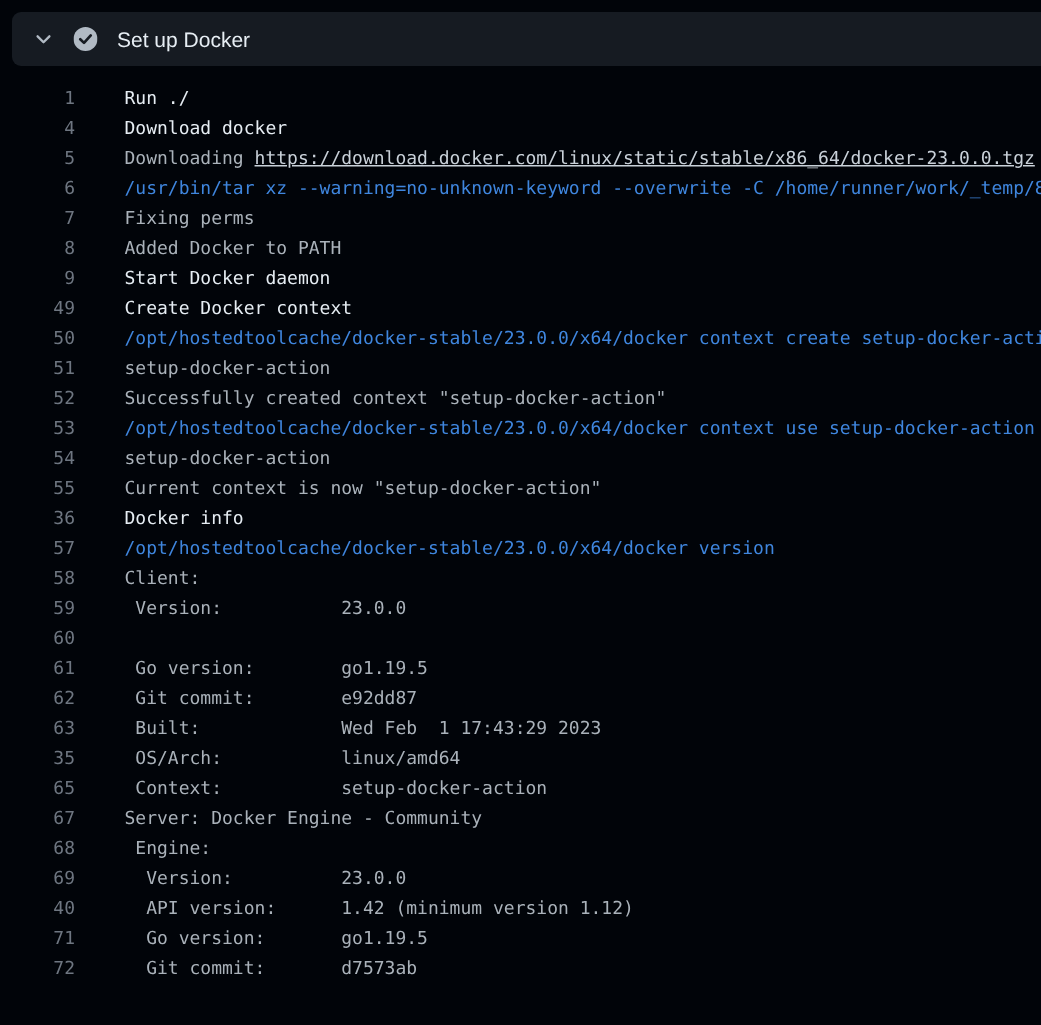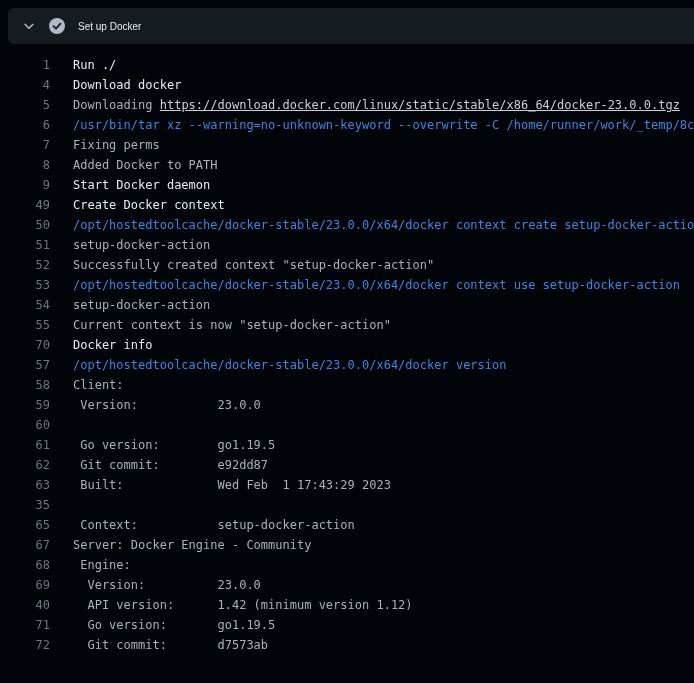"Set up Docker" .step-title { font-size: 10px -> 14px }
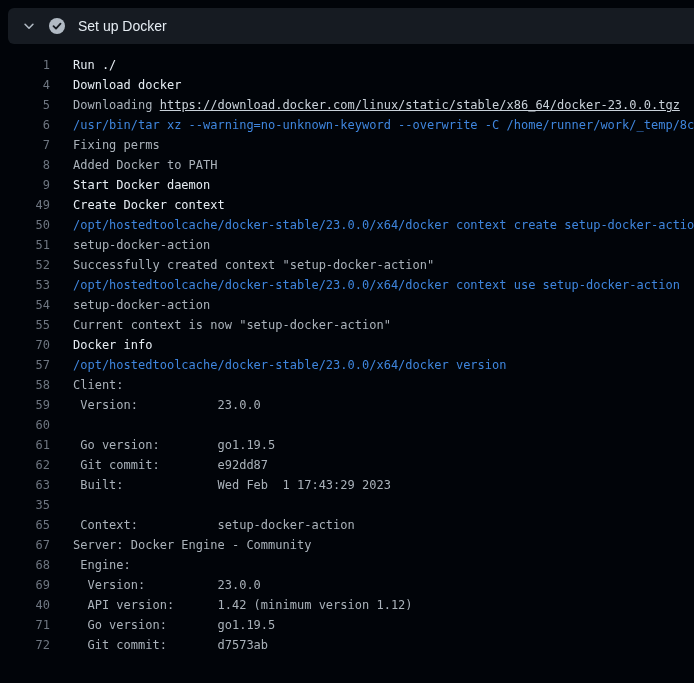"Run ./" .ct { margin-left: 23px -> 33px }
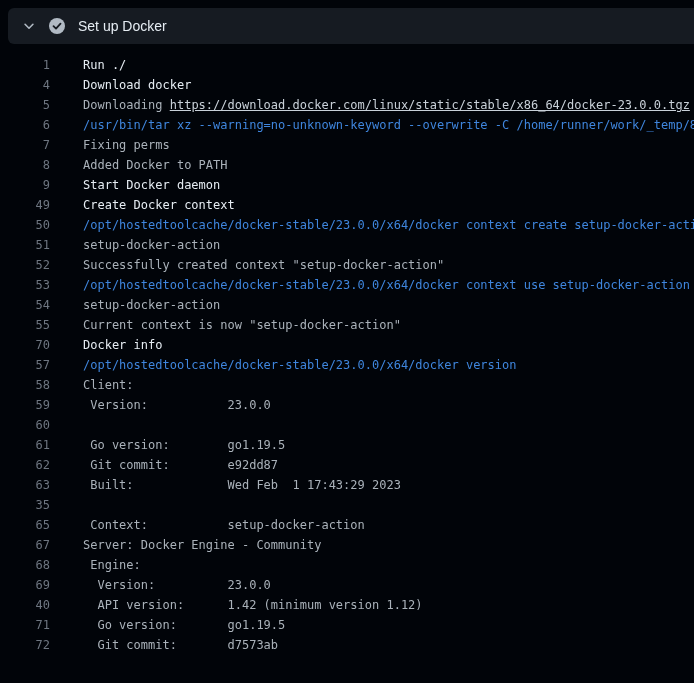"70" span.ln { text: 70 -> 36 }
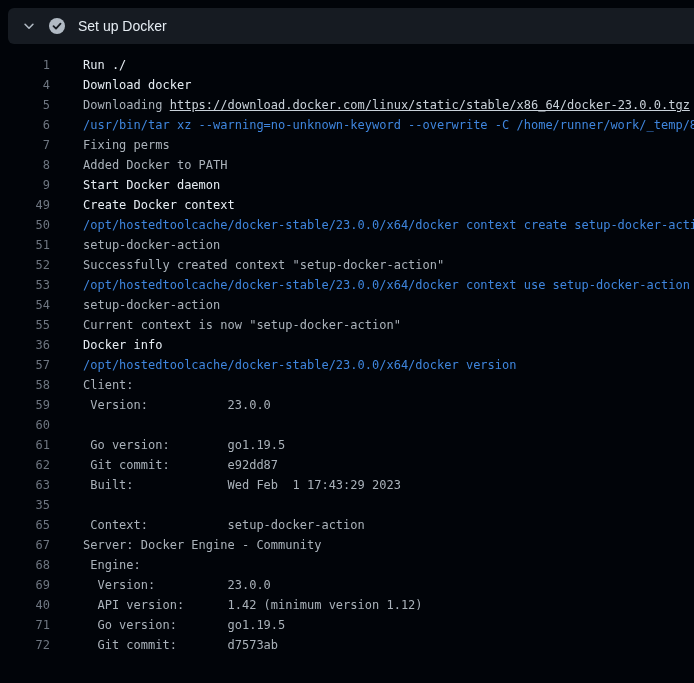"OS/Arch: linux/amd64" span.ct { html: none -> <span> OS/Arch: linux/amd64</span> }
